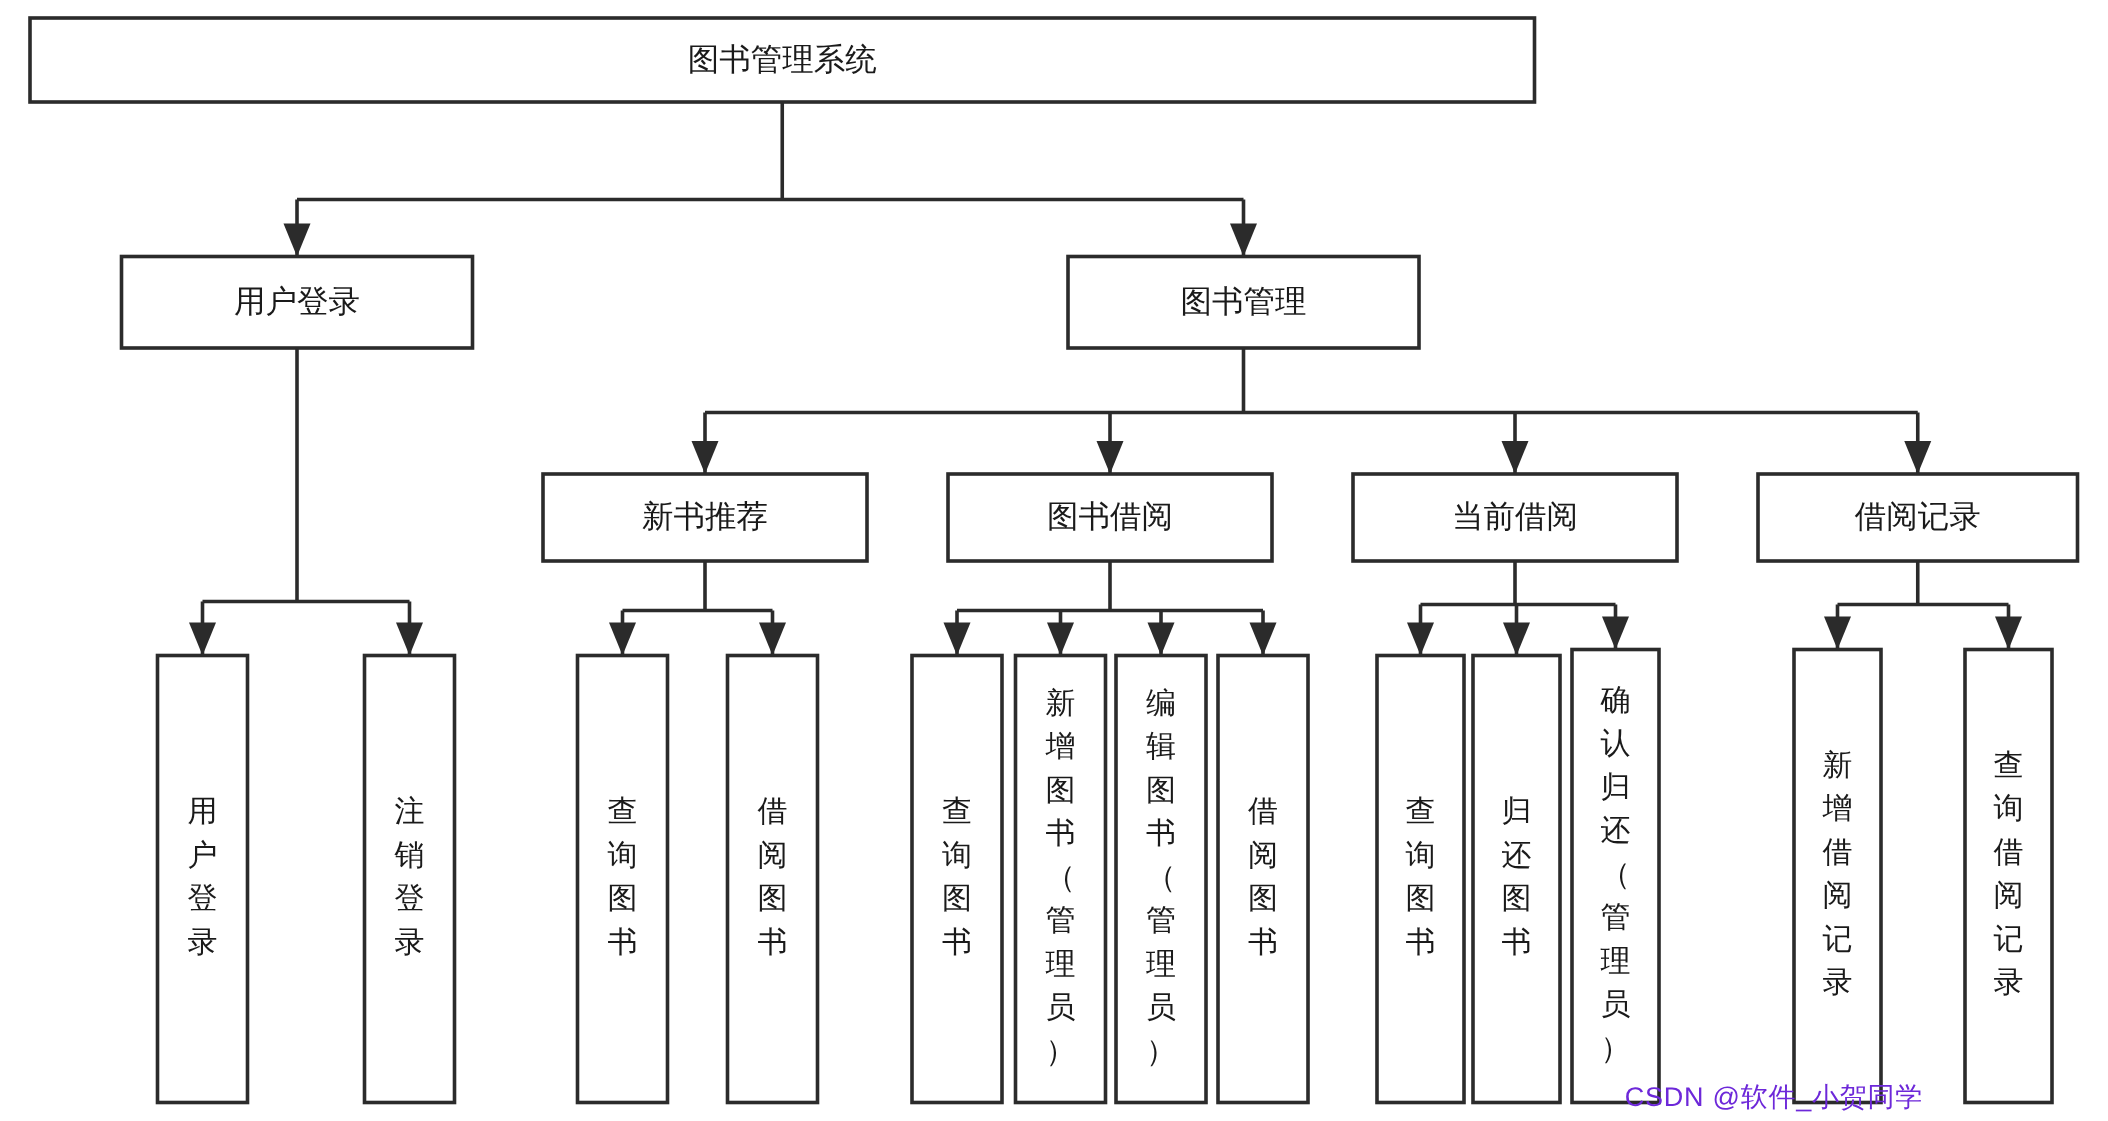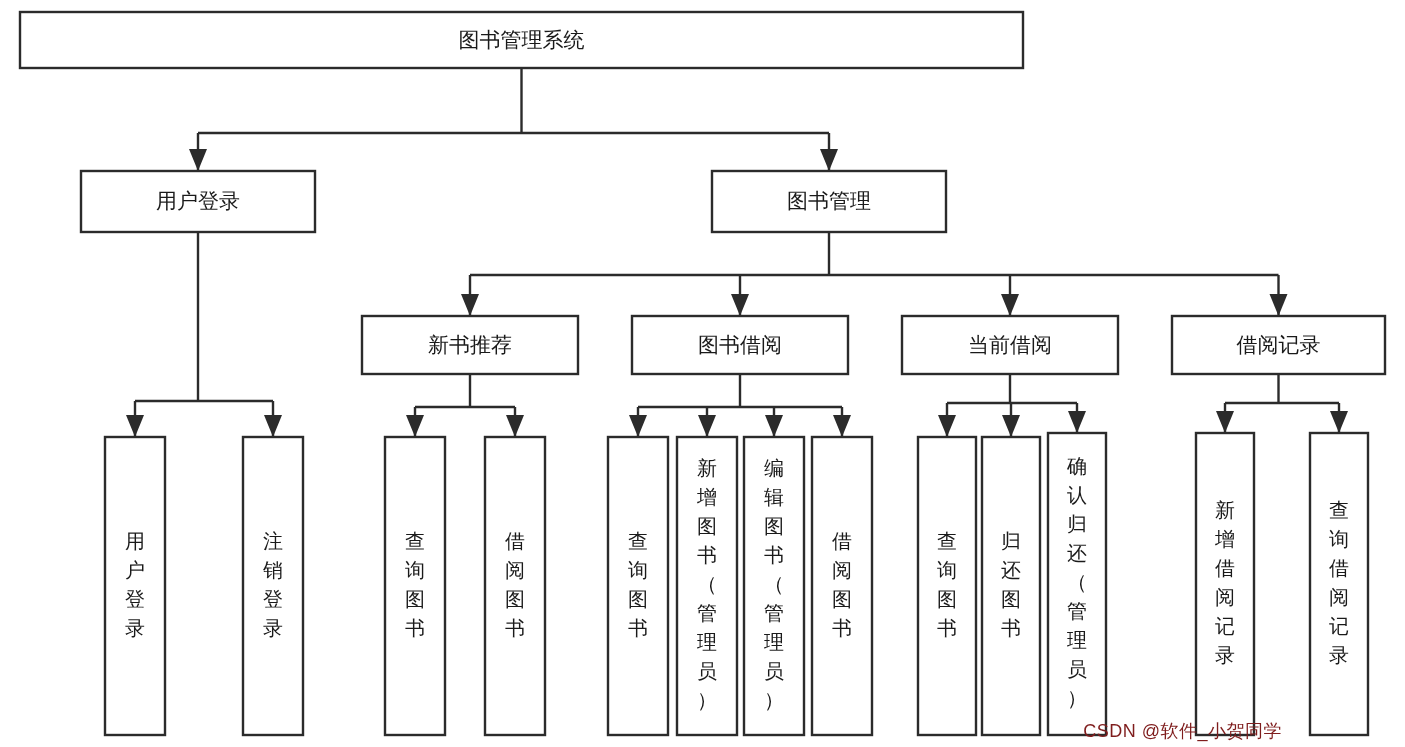"CSDN @软件_小贺同学" .watermark { color: #7f1d1d -> #6d28d9 }
